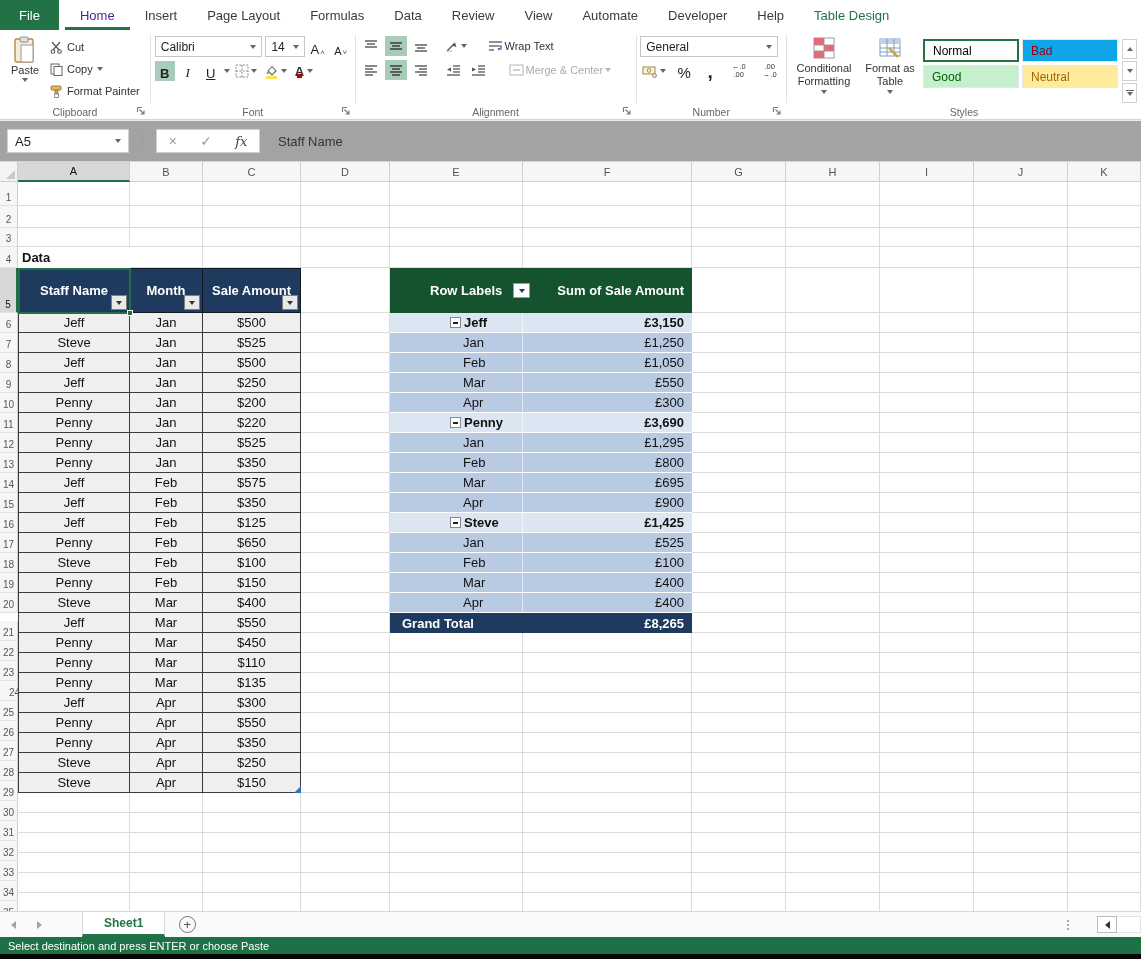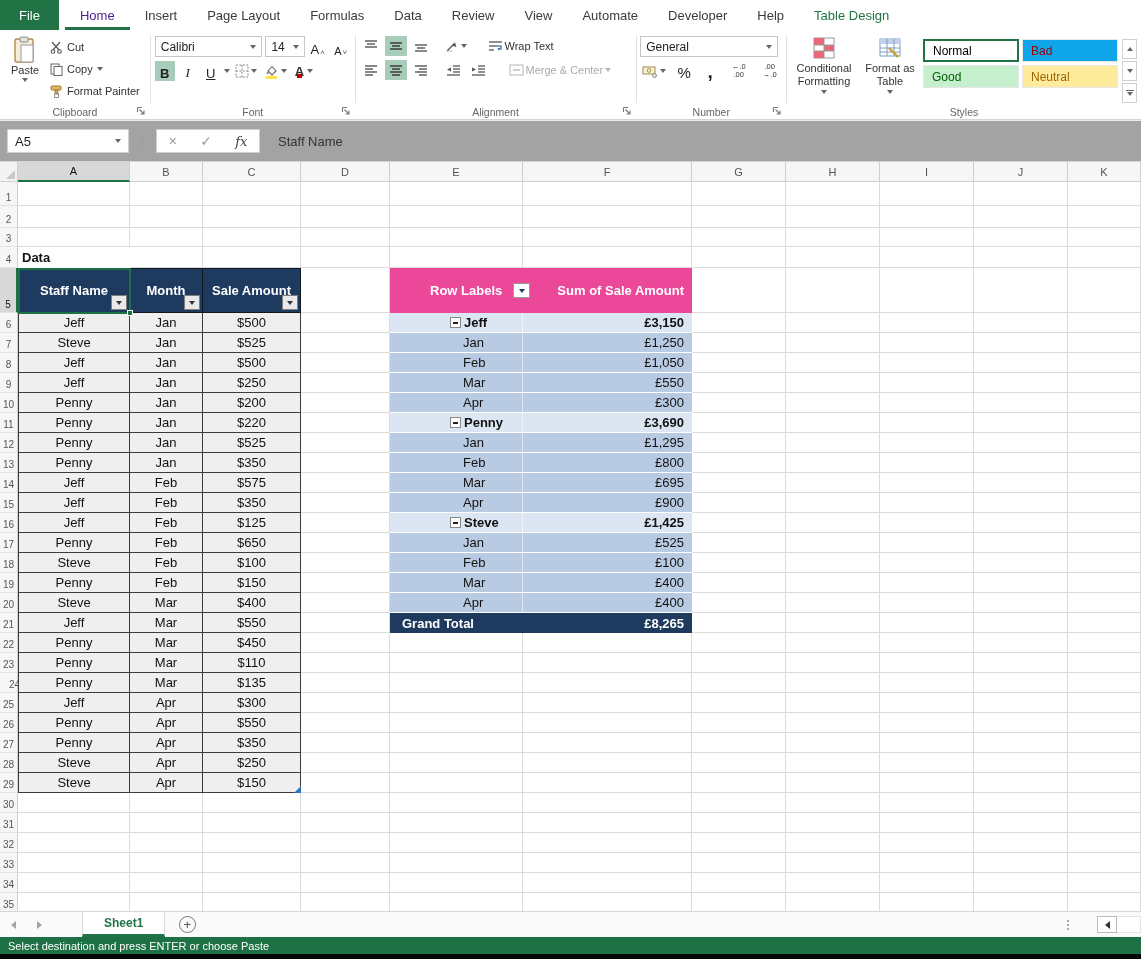"Row Labels" .pheader { background: #ec4899 -> #14532d }
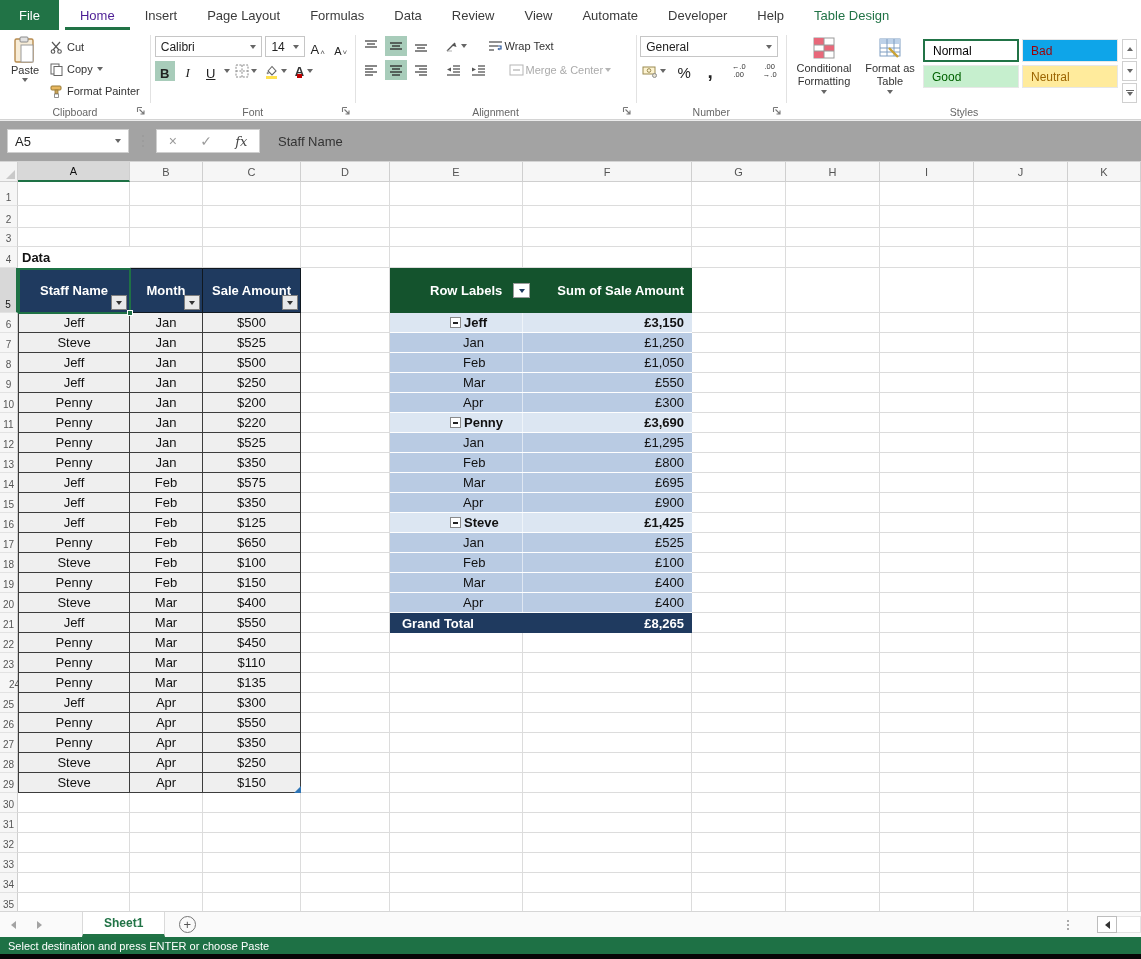"21" div.rowh { margin-top: none -> 8px }
